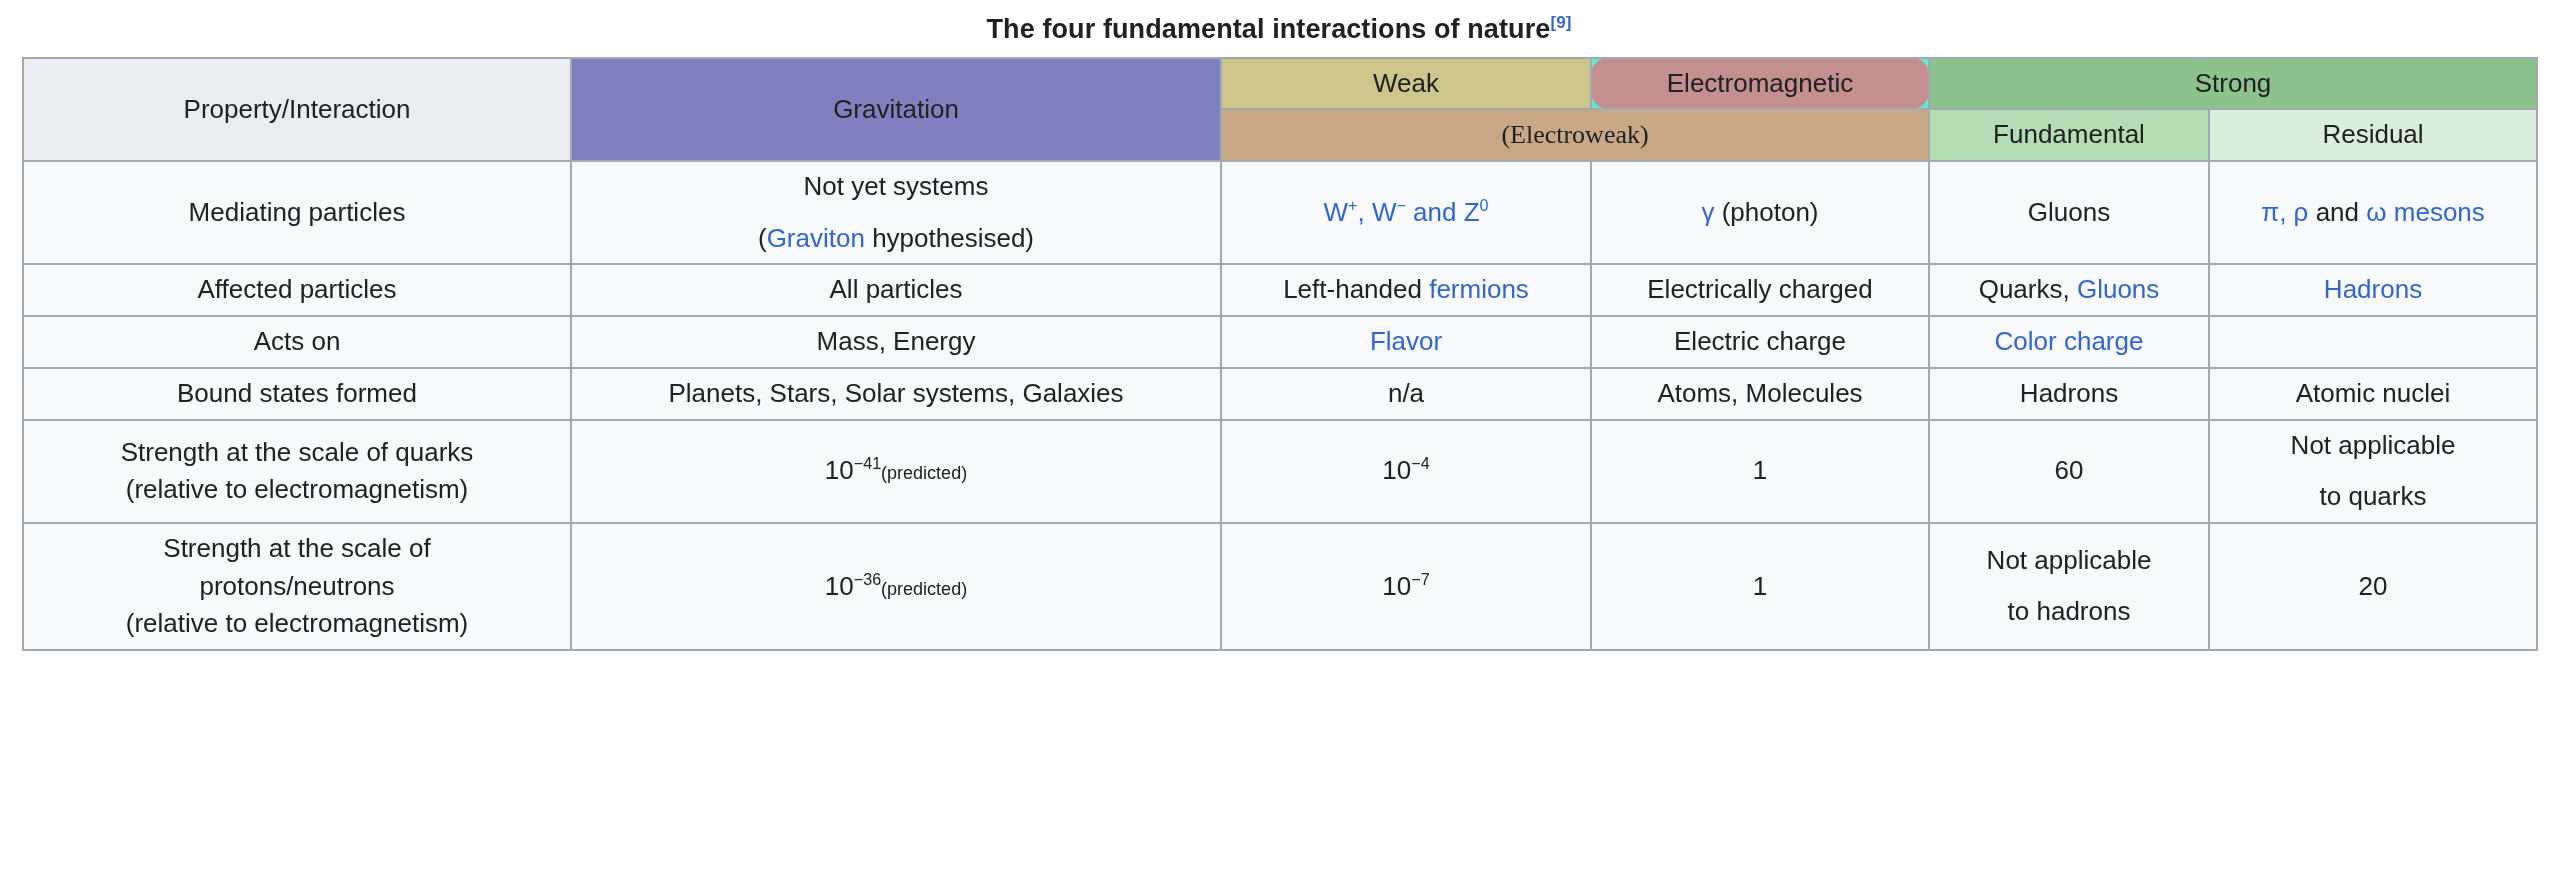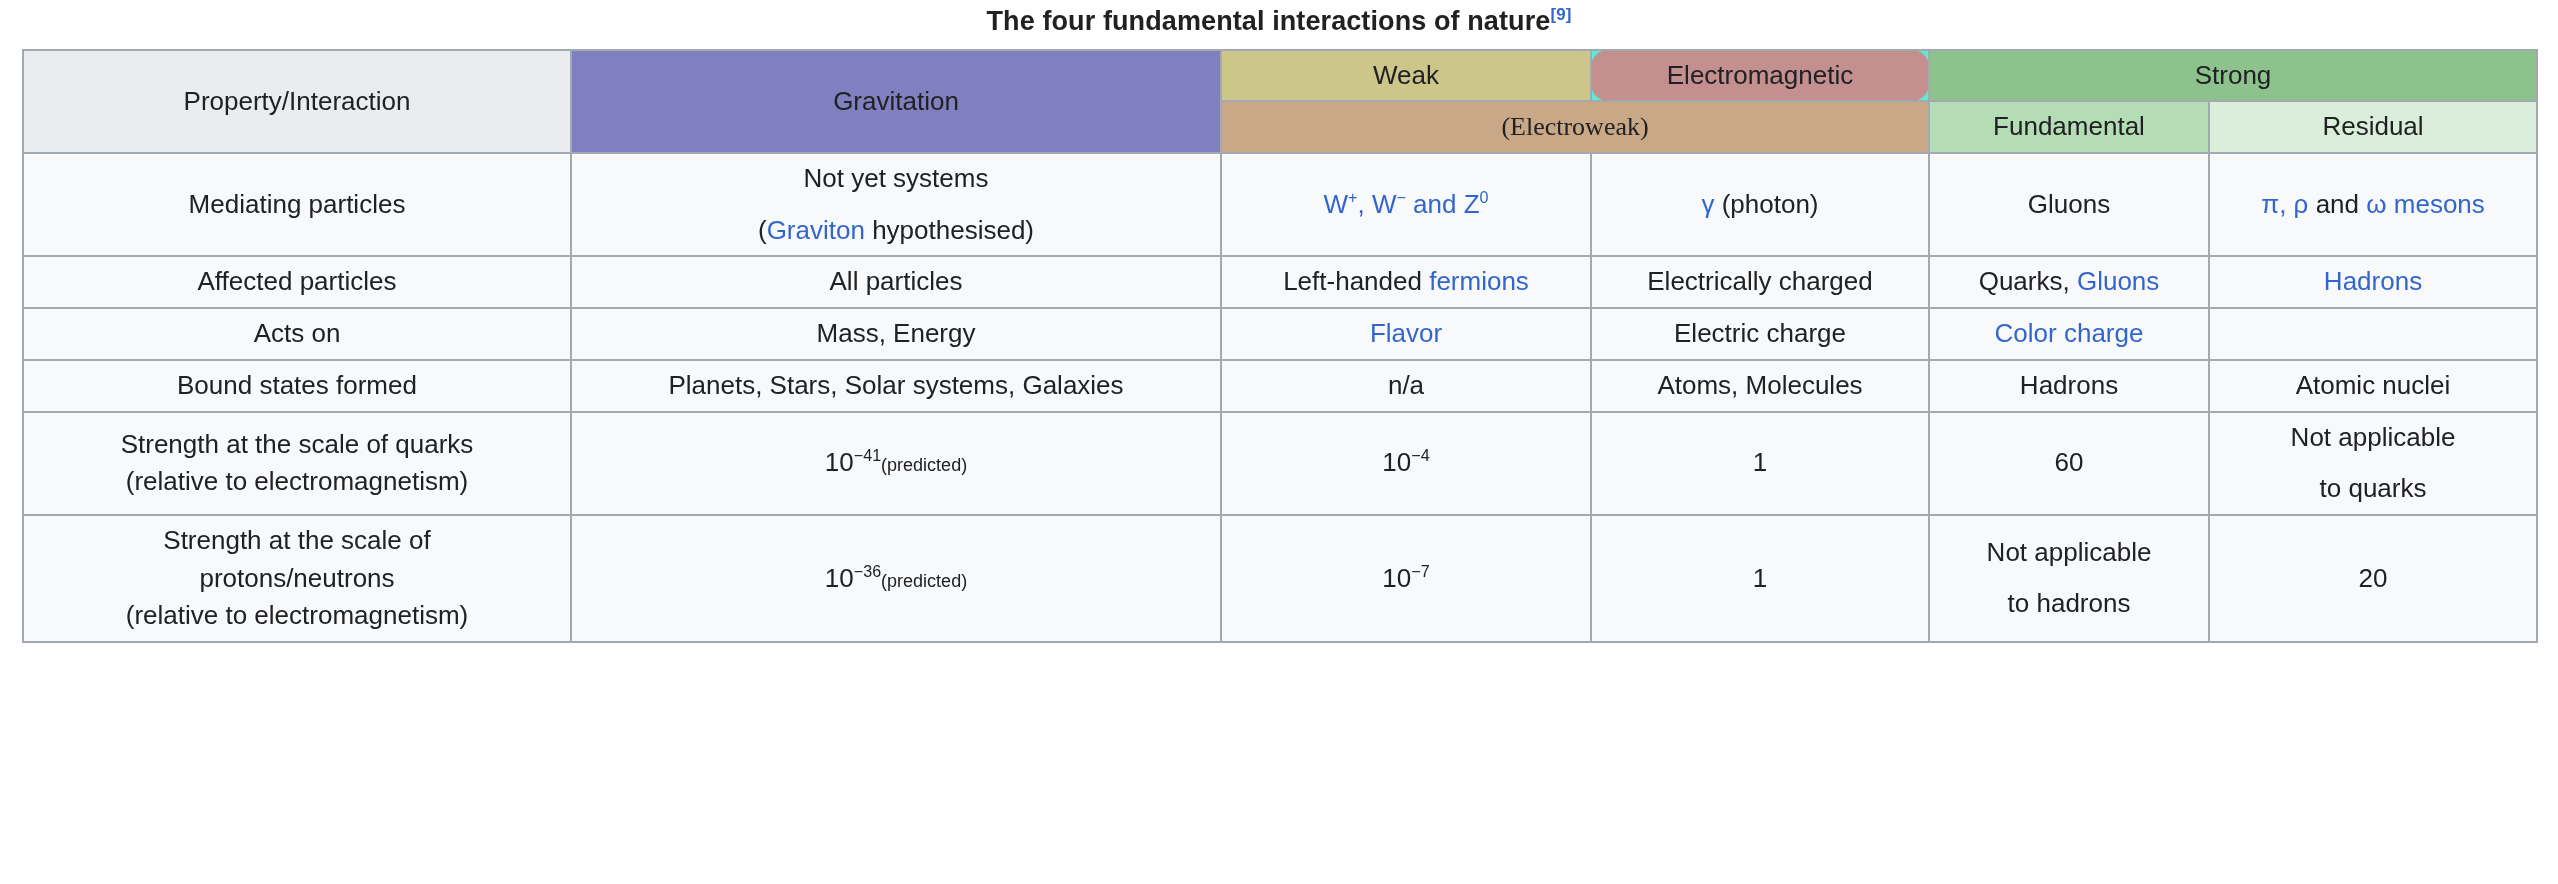"The four fundamental interactions of" .page { padding: 0 22px -> 8px 22px }
